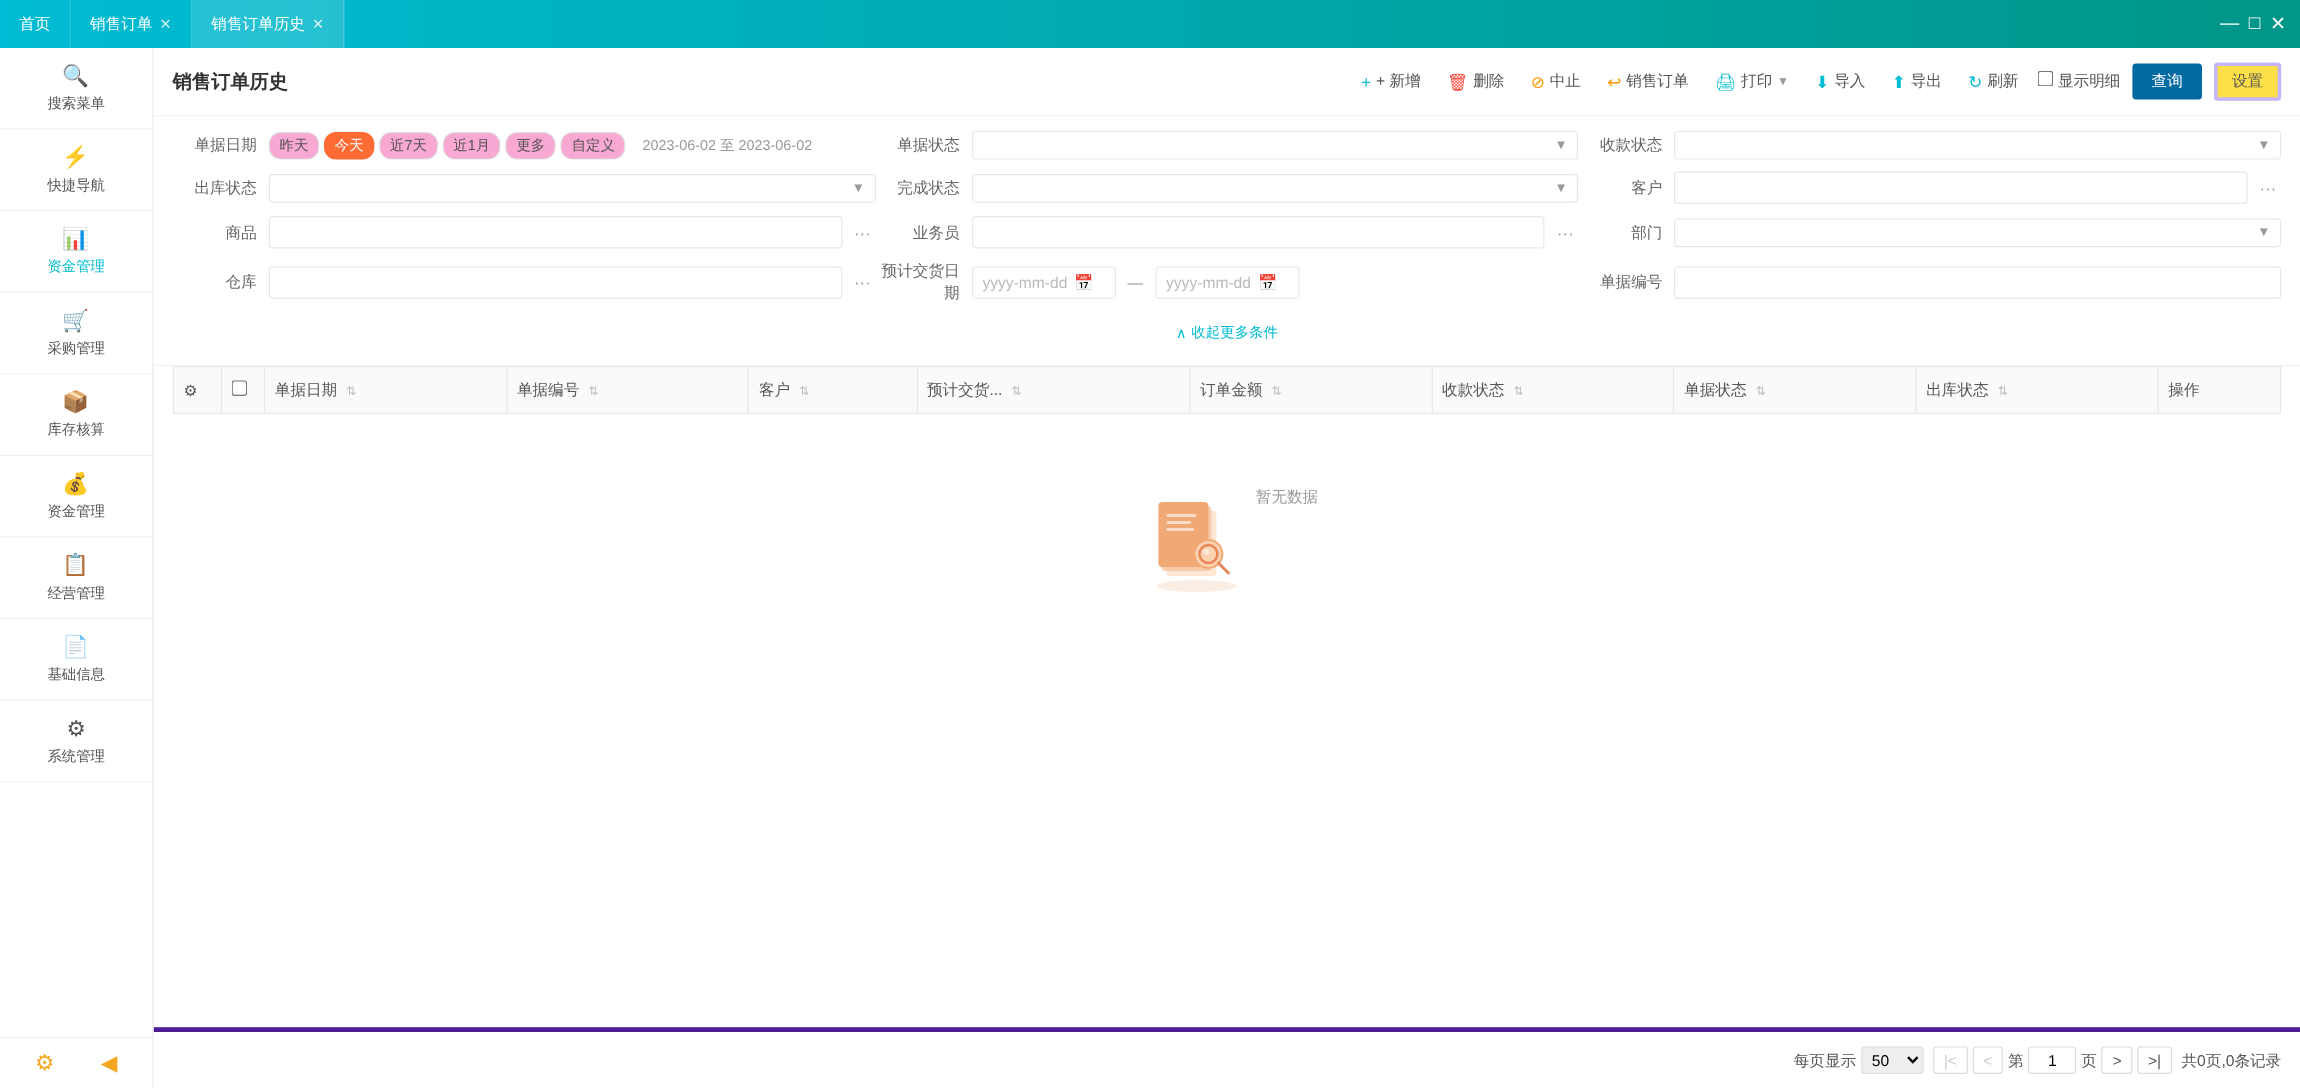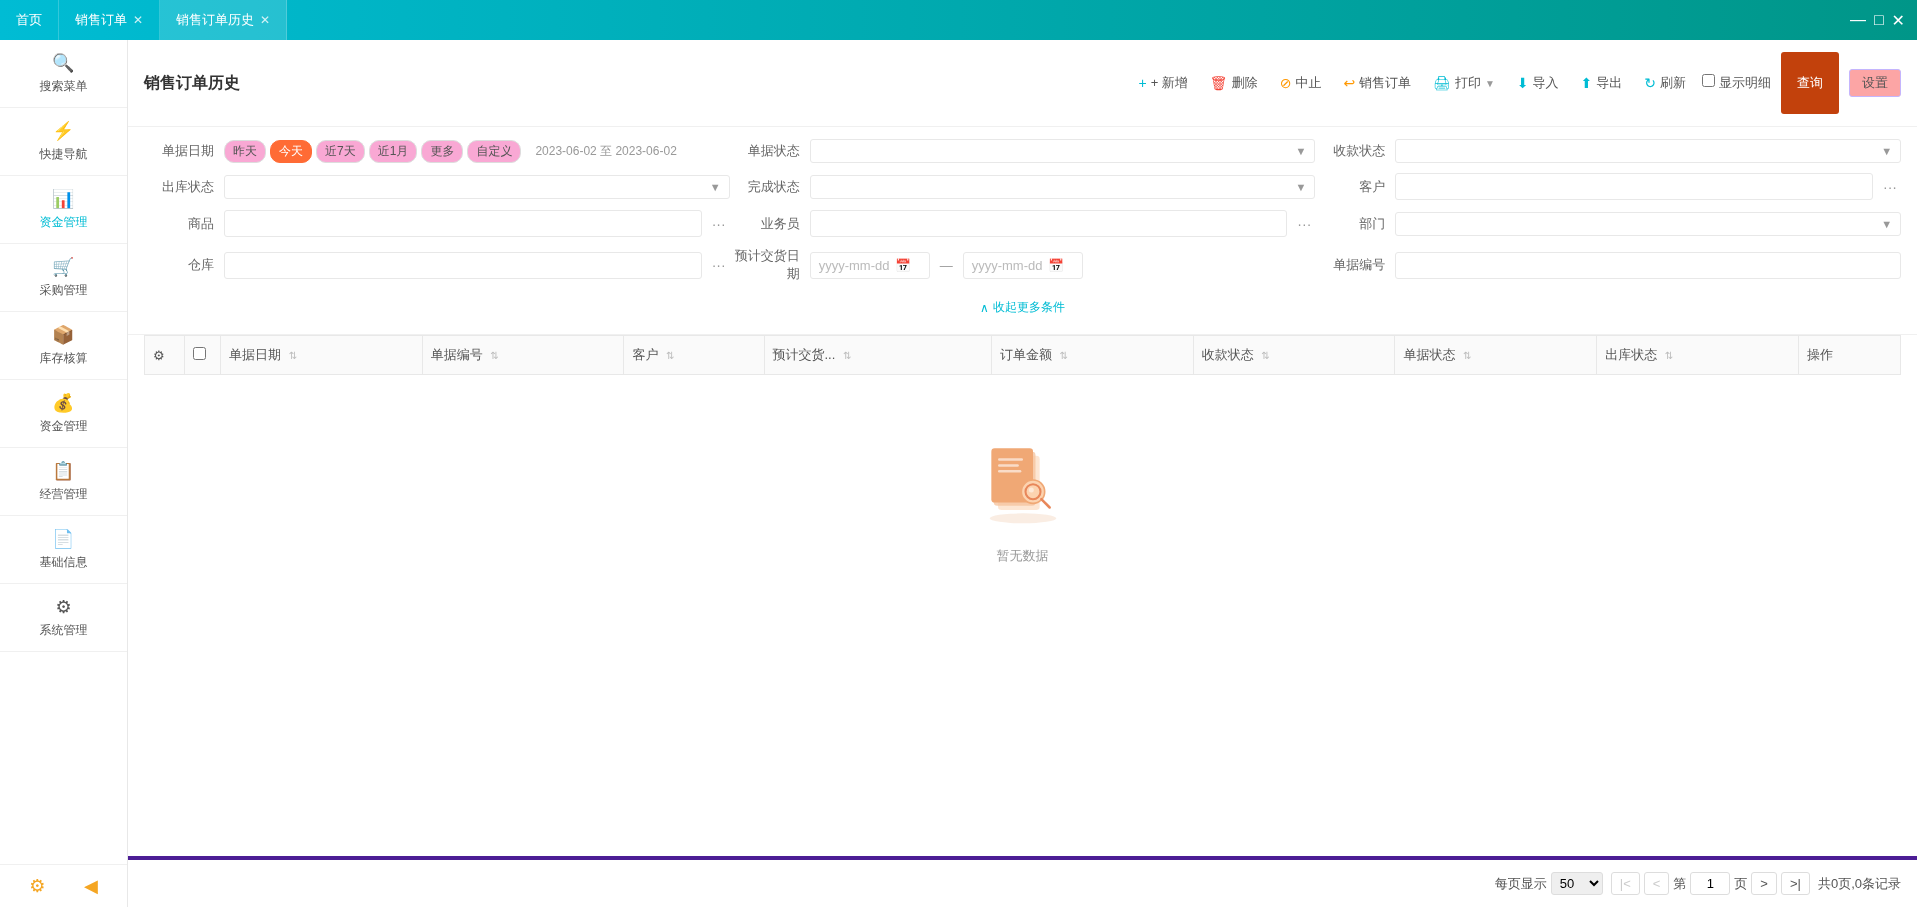"查询" .btn-query { background: #c2410c -> #0369a1; padding: 22px 16px -> 6px 16px }
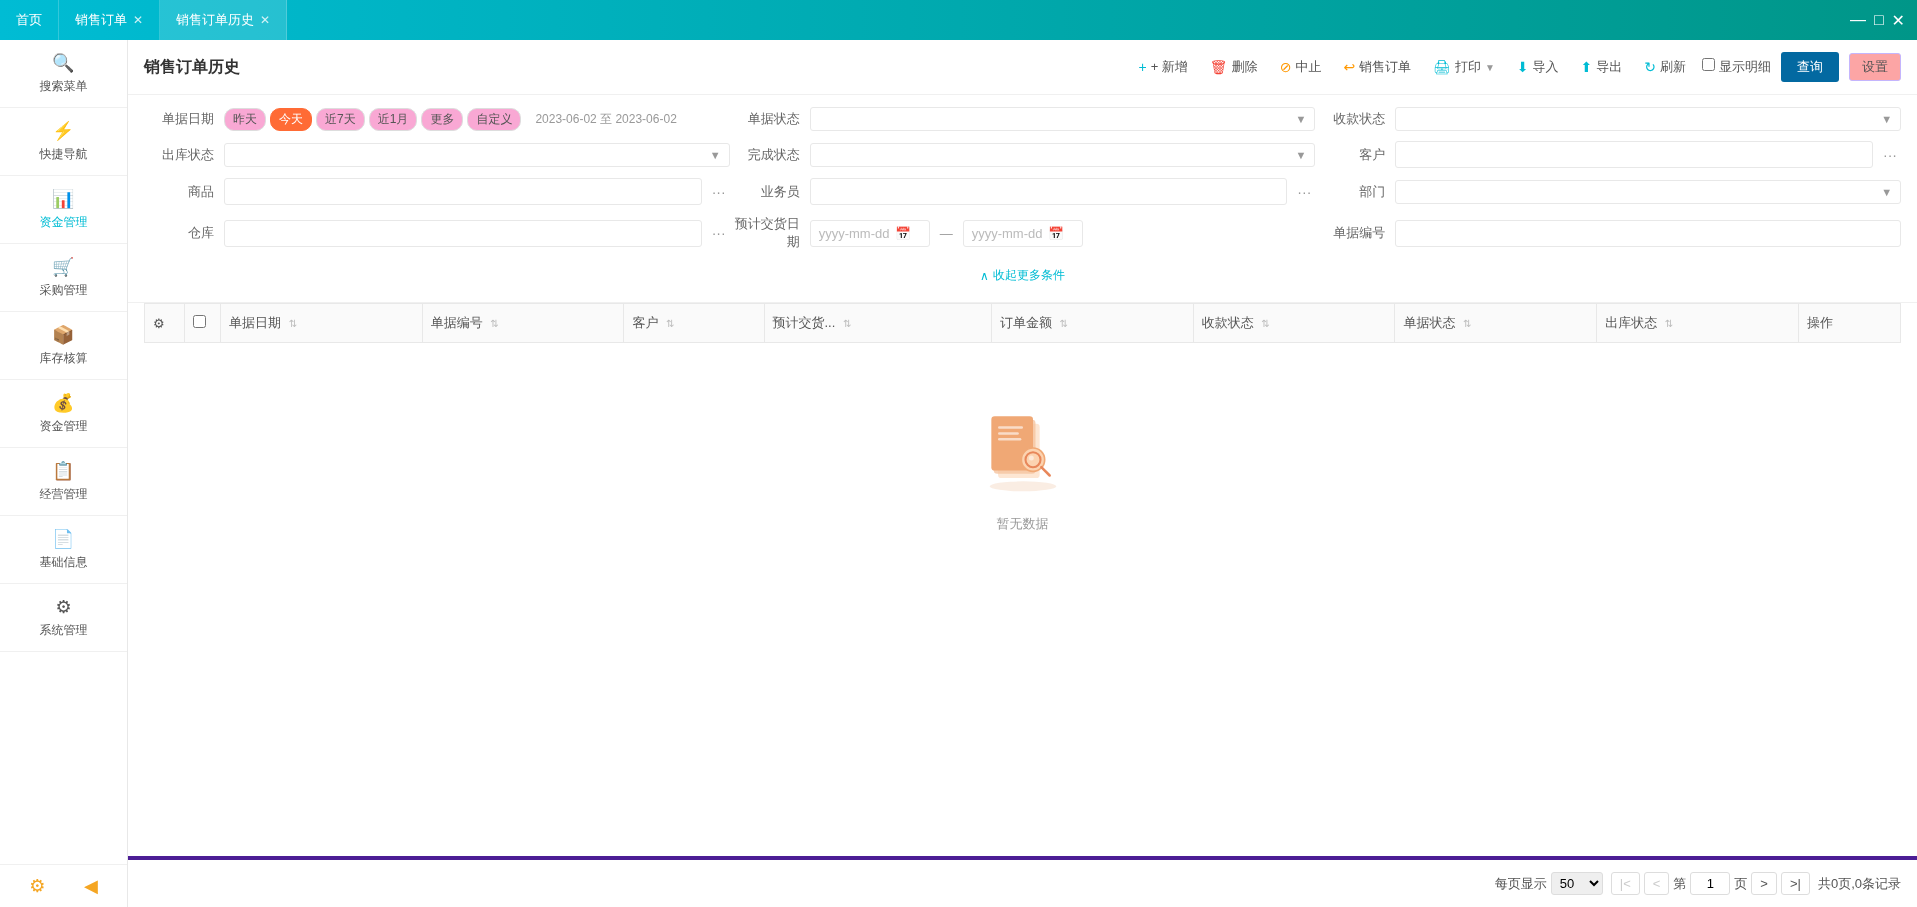"设置" .btn-settings { background: #fca5a5 -> #fde047; border: 1px solid #c4b5fd -> 3px solid #c4b5fd }
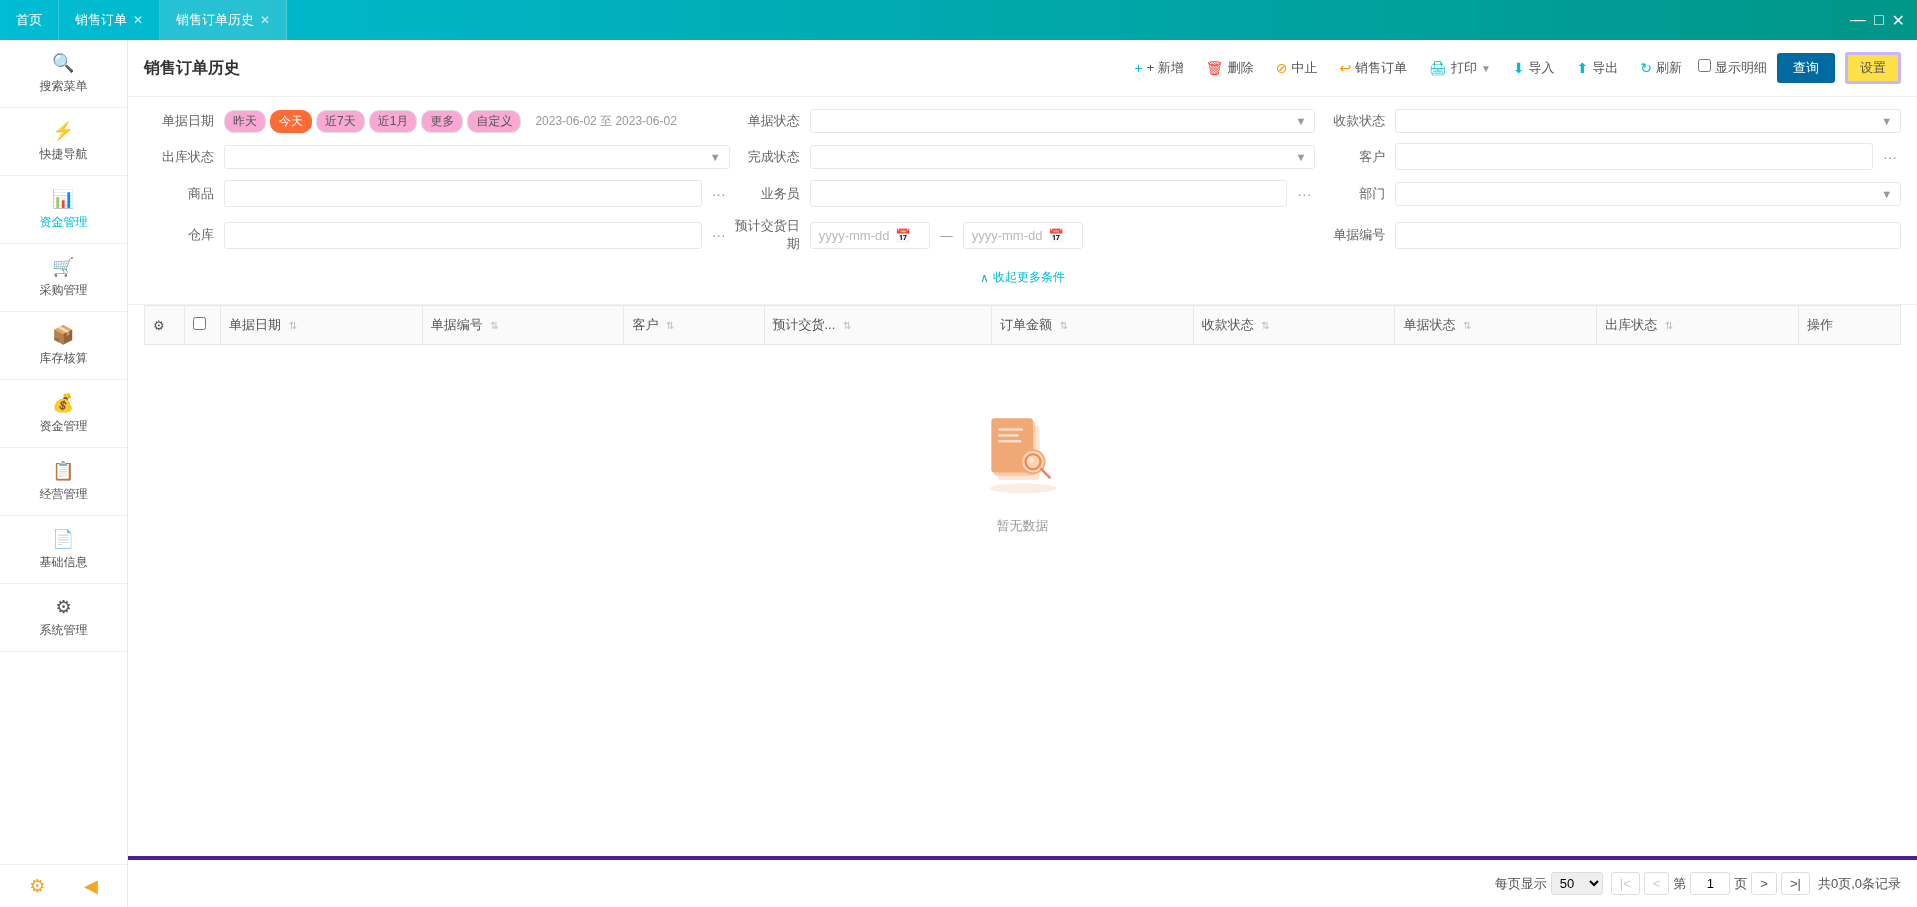"暂无数据" .empty-state { align-items: center -> flex-start; flex-direction: column -> row }
